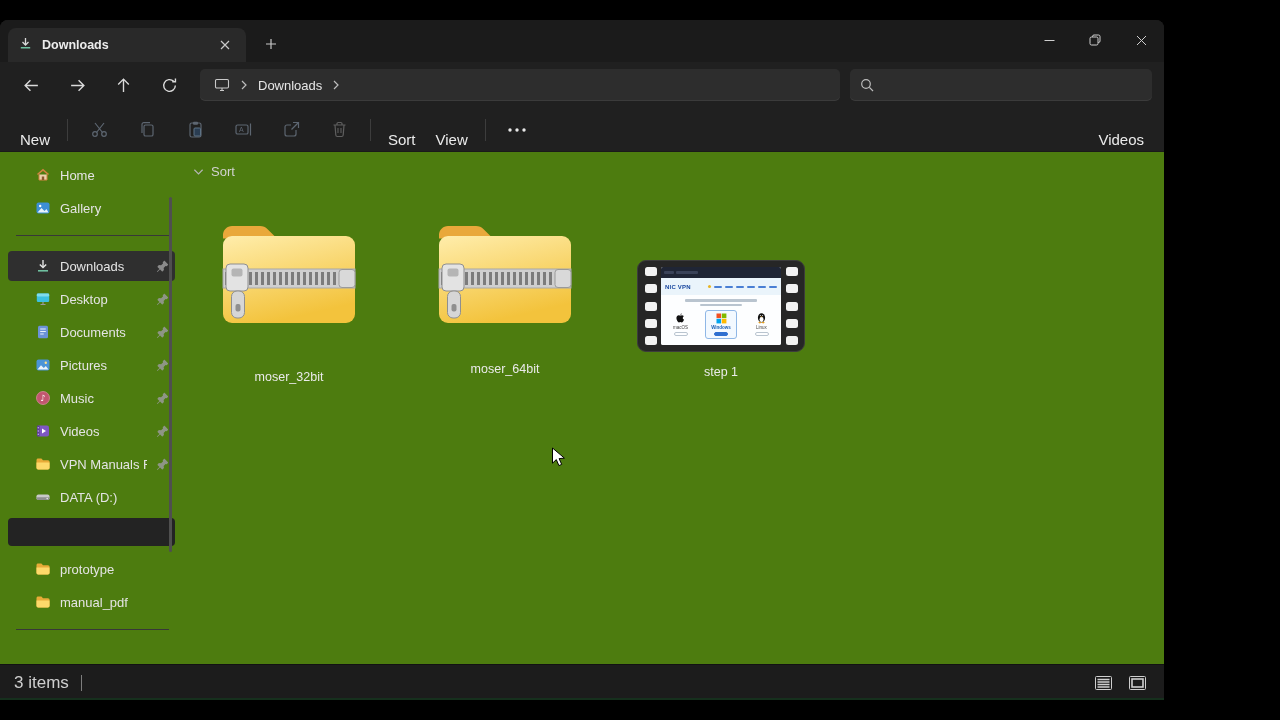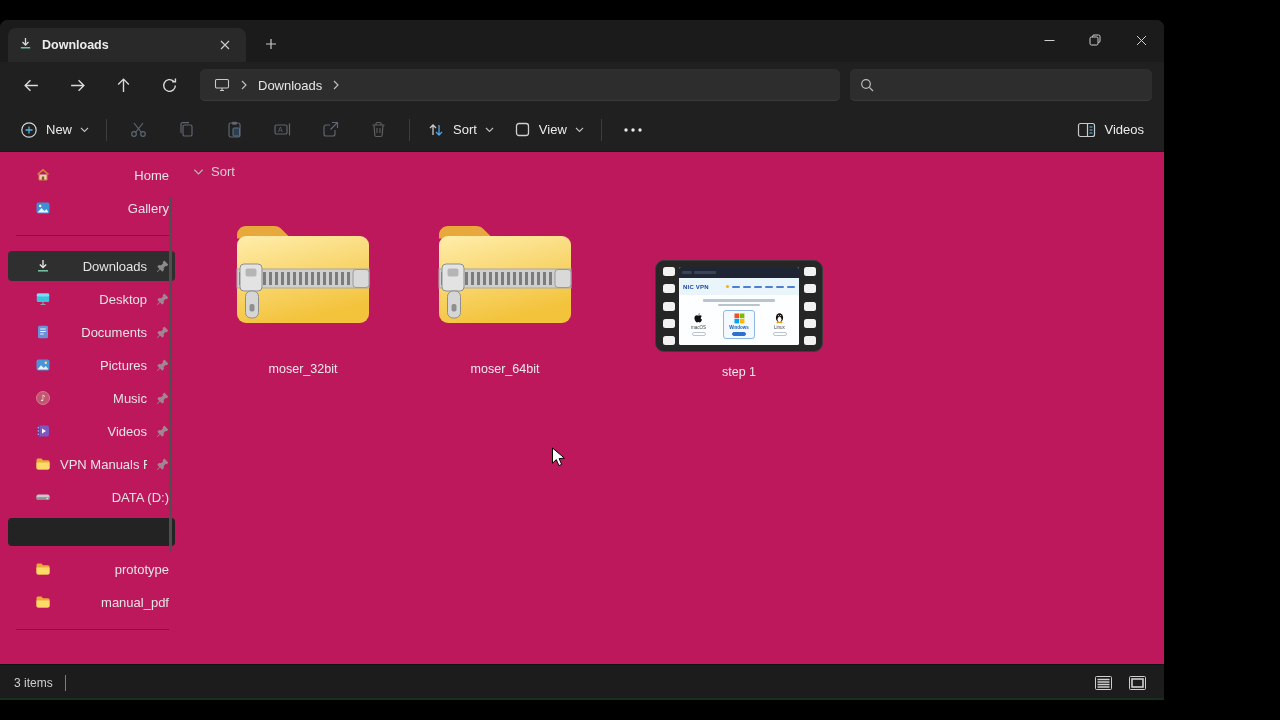"New" .tb-btn { flex-direction: none -> column; font-size: 13px -> 15px; gap: 8px -> 17px }
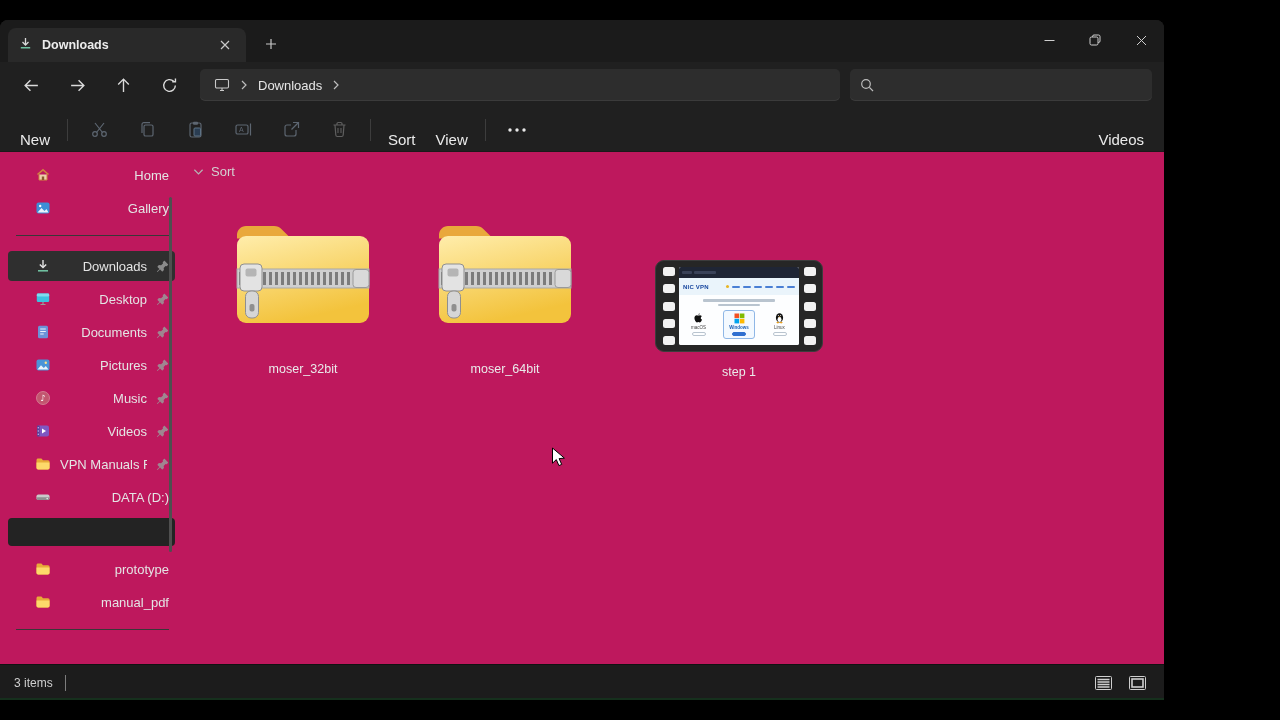"Home" .body { background: #be185d -> #4d7c0f; text-align: right -> none }
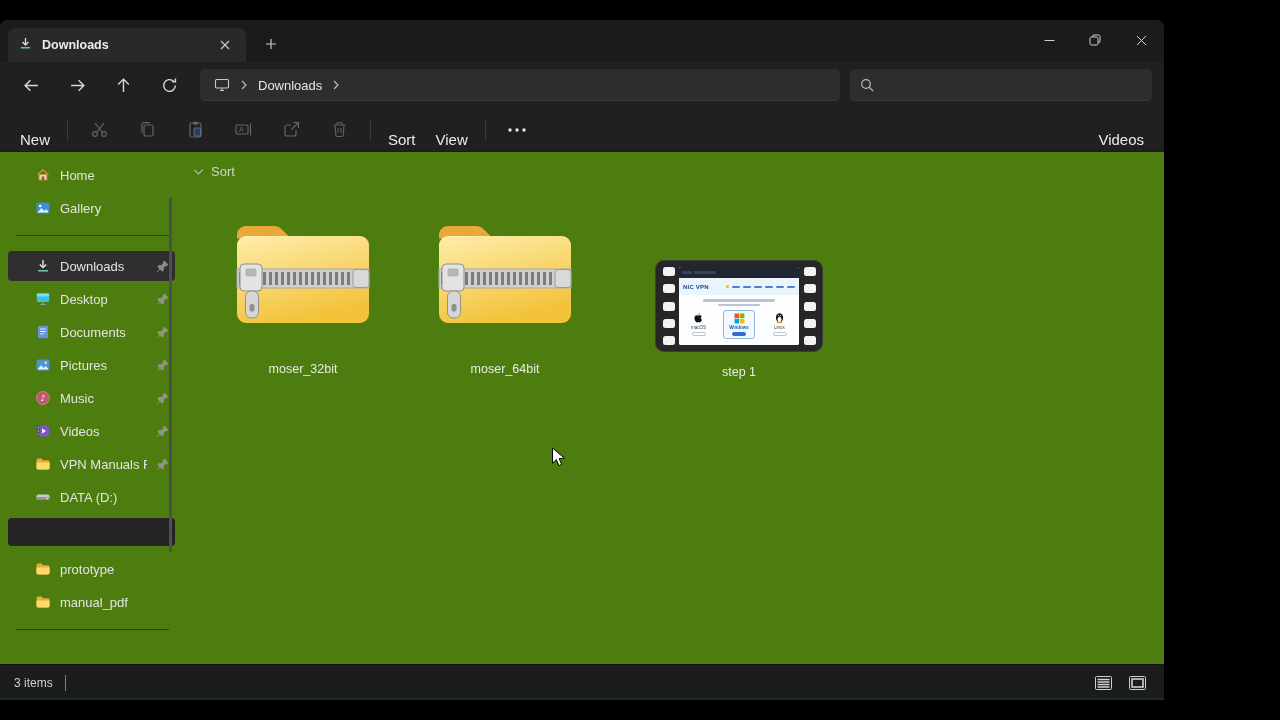"moser_32bit" .tile-1 { gap: none -> 8px; left: 20px -> 6px }
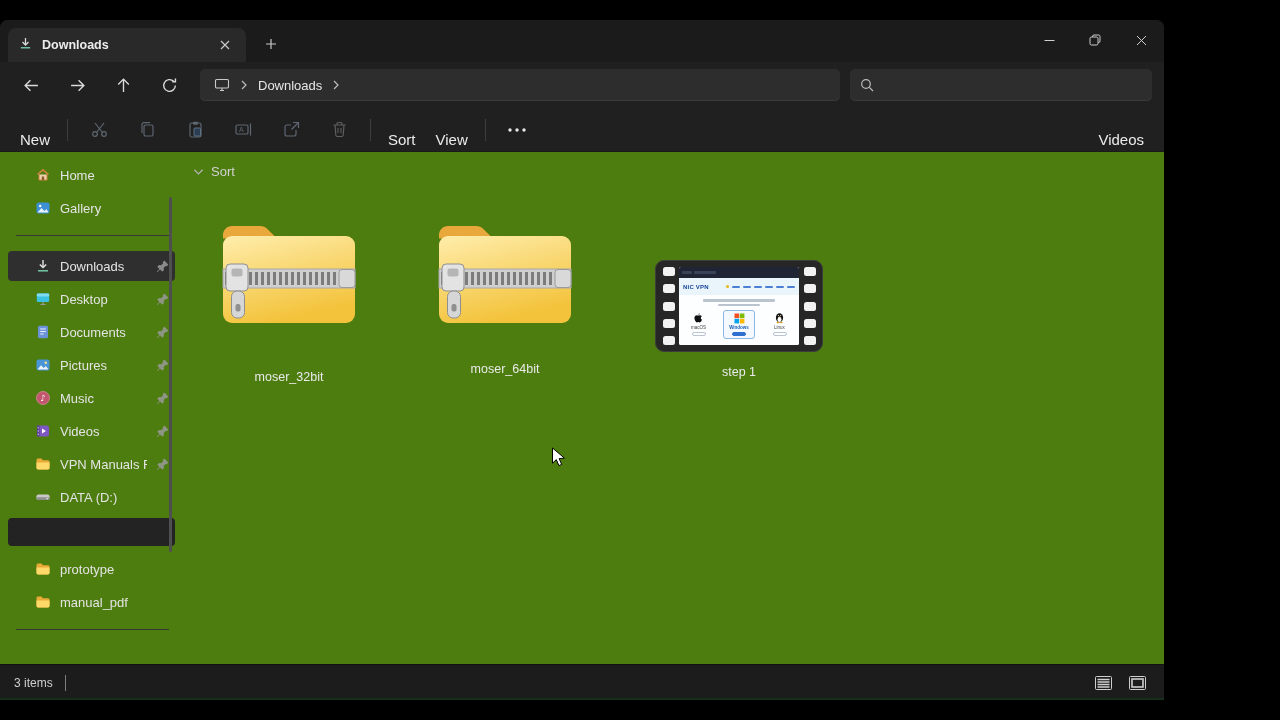"step 1" .tile-3 { left: 456px -> 438px }
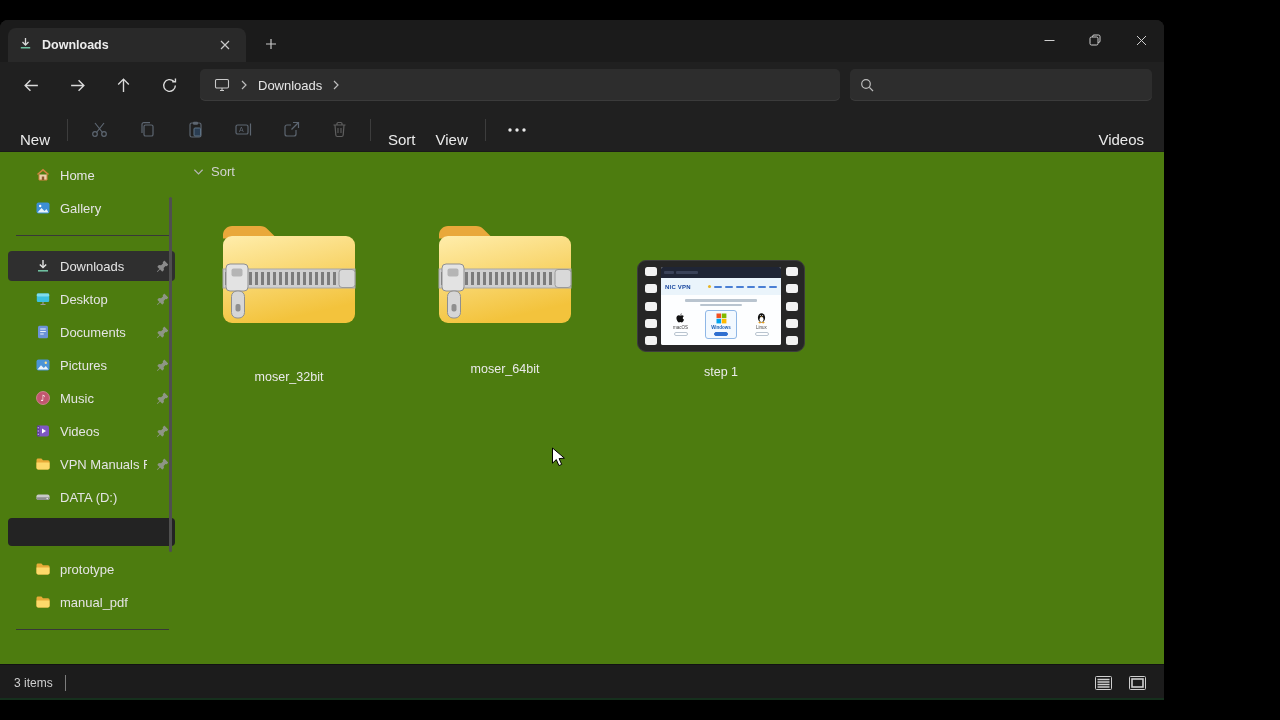"3 items" .statusbar { font-size: 12px -> 17px }
